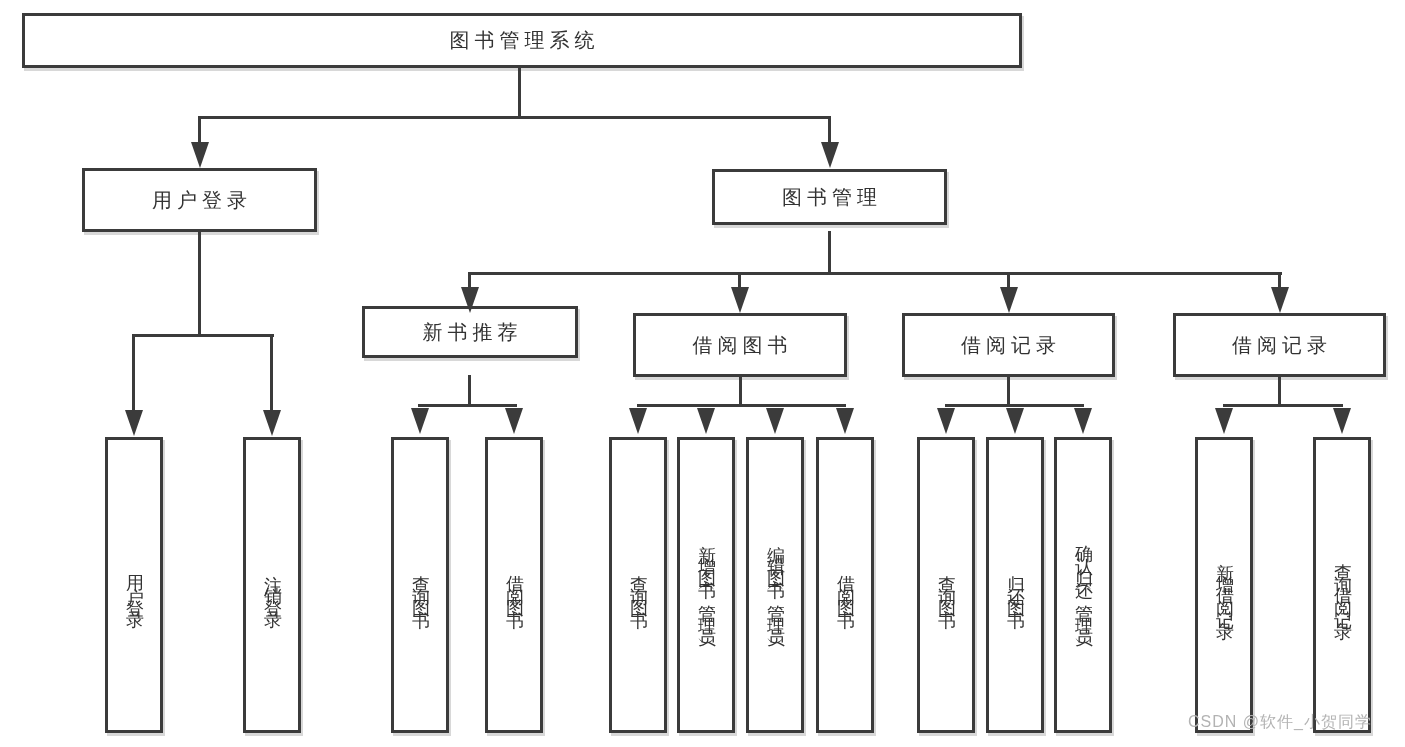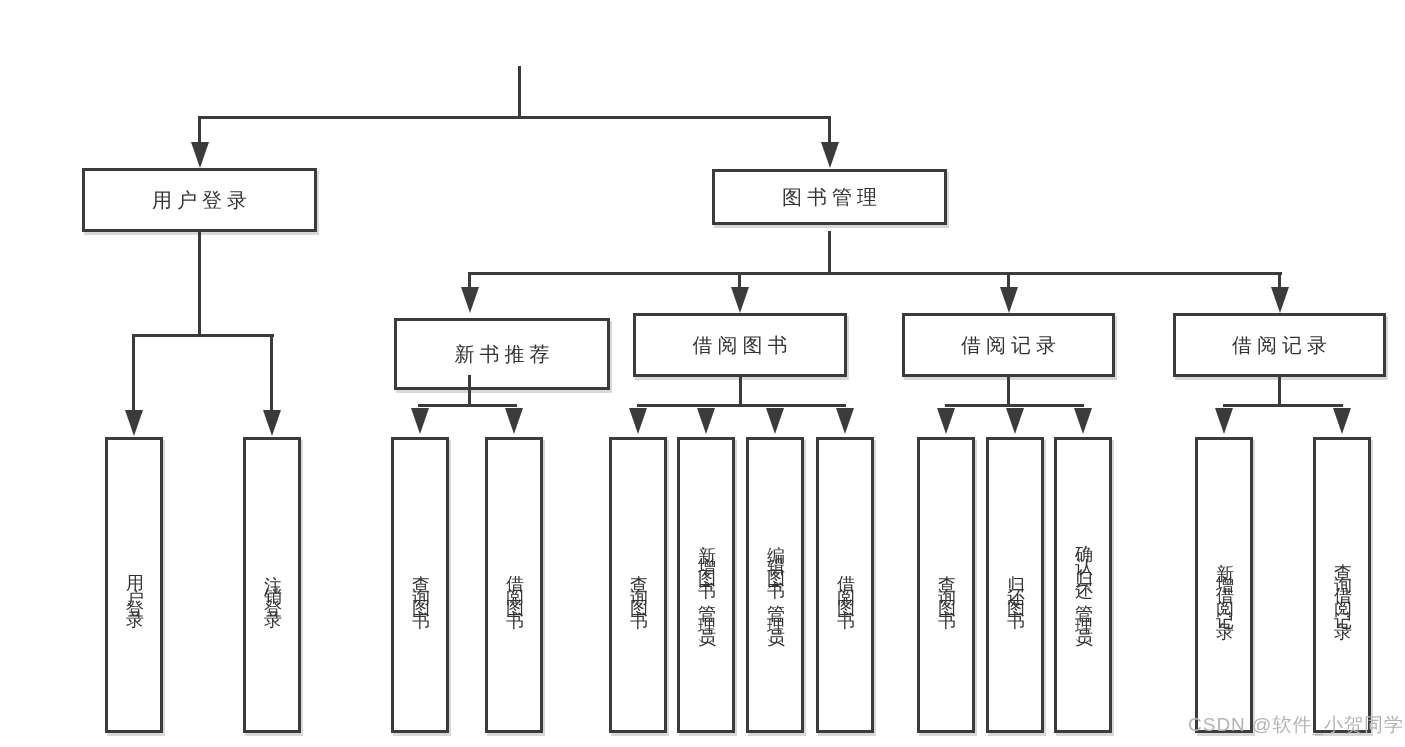"图书管理系统" div.box { html: none -> <div> <span>图书管理系统</span> </div> }
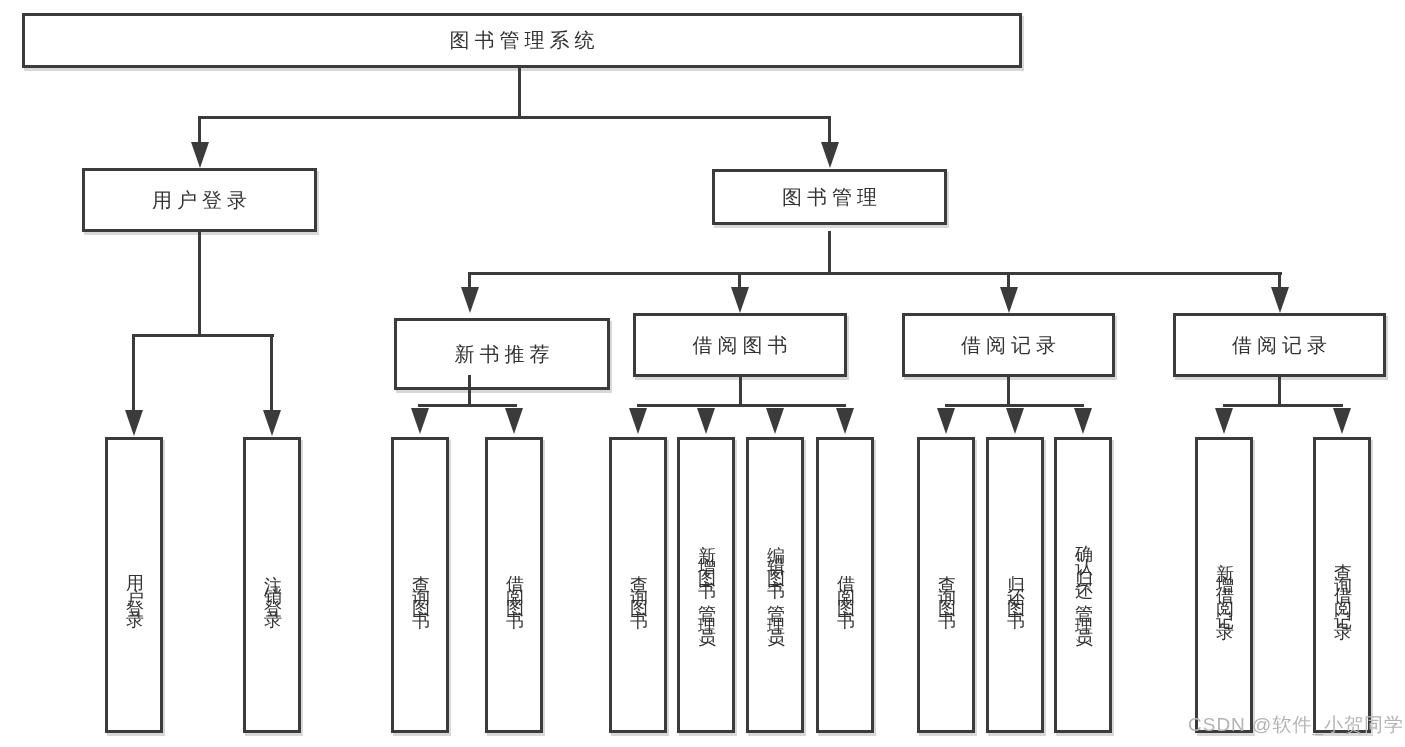"新书推荐" div.box { height: 72px -> 52px; margin-left: 32px -> none; top: 318px -> 306px }
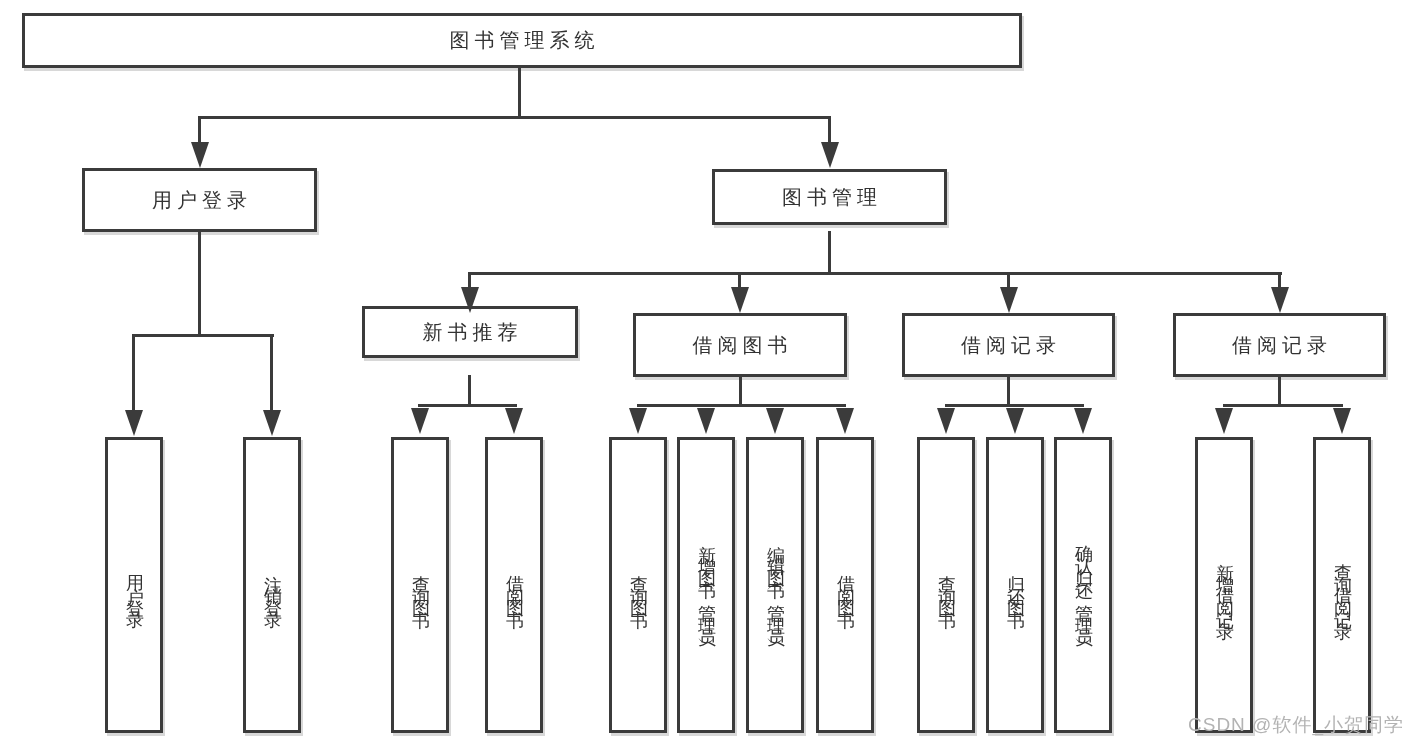"CSDN @软件_小贺同学" .watermark { font-size: 19px -> 16px }
